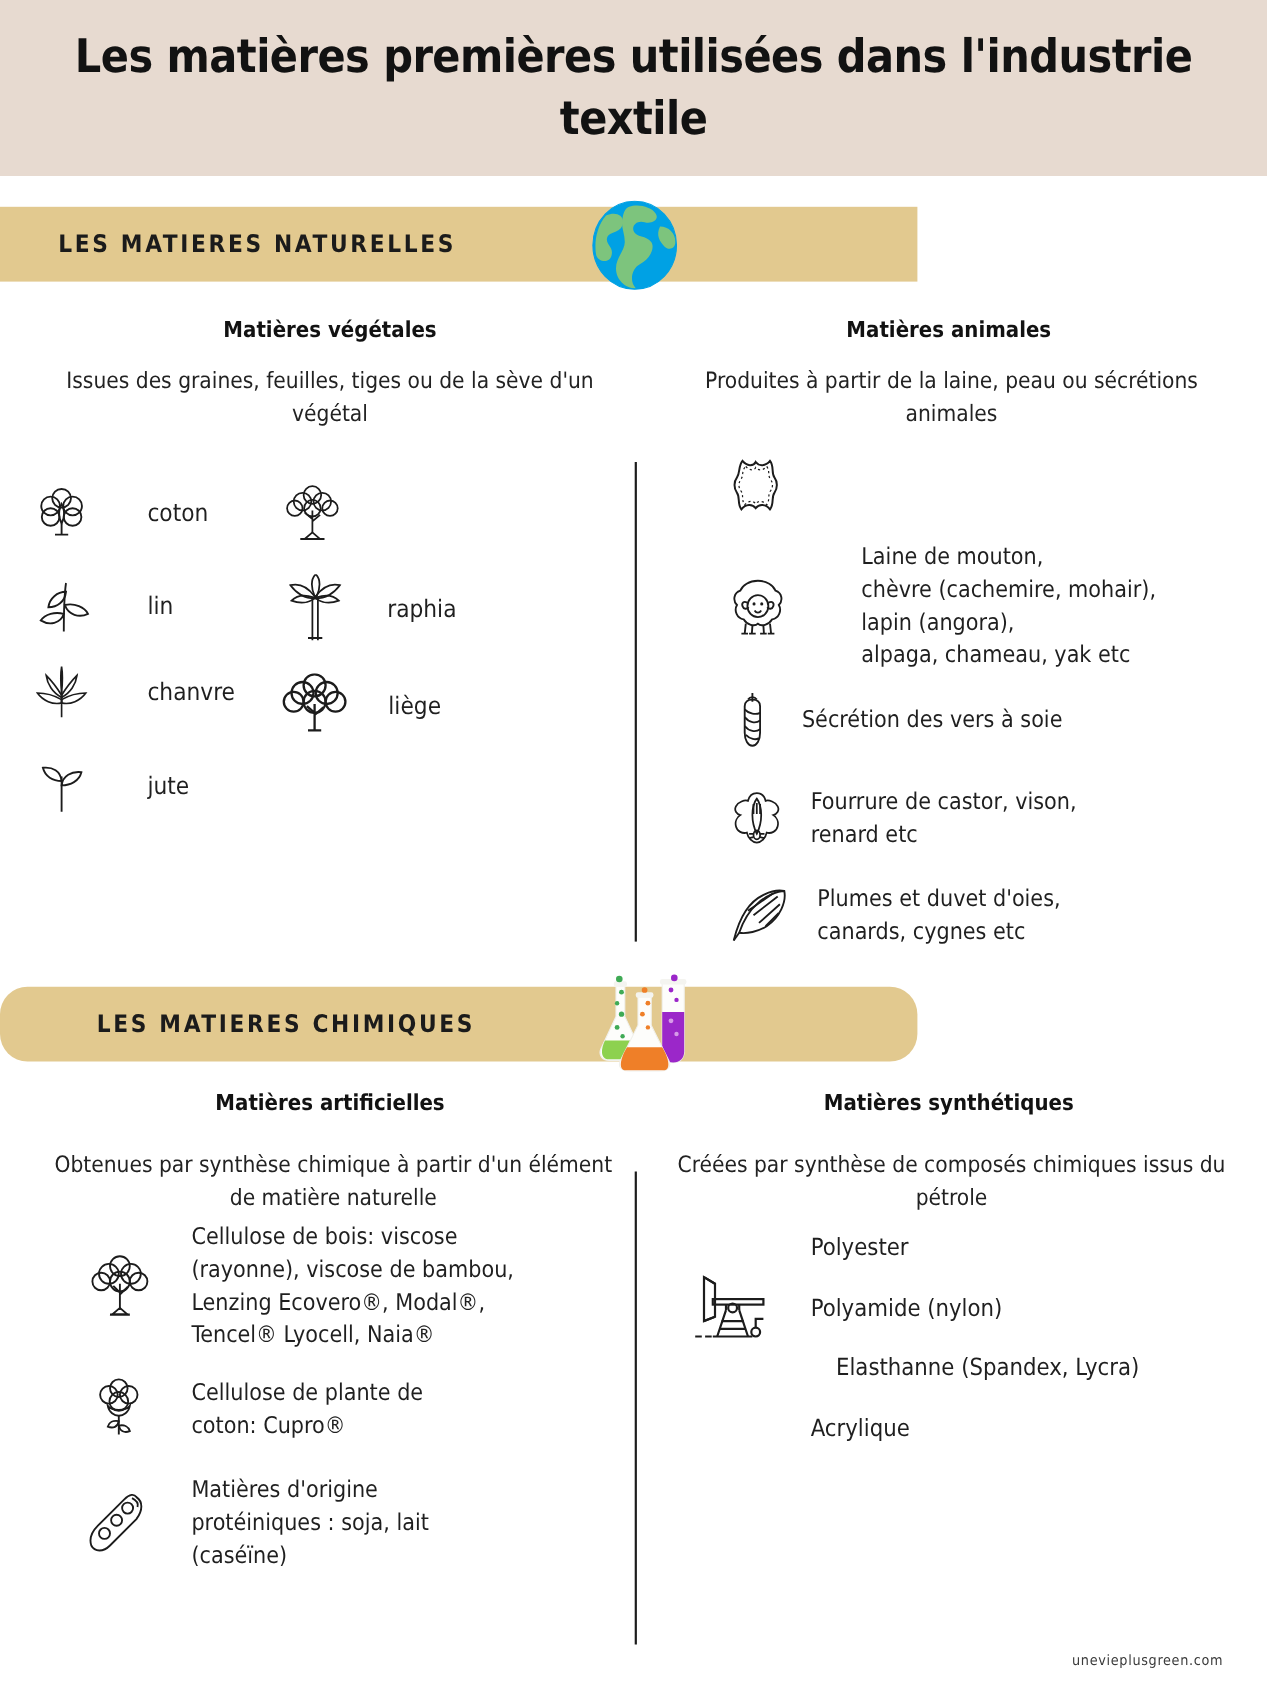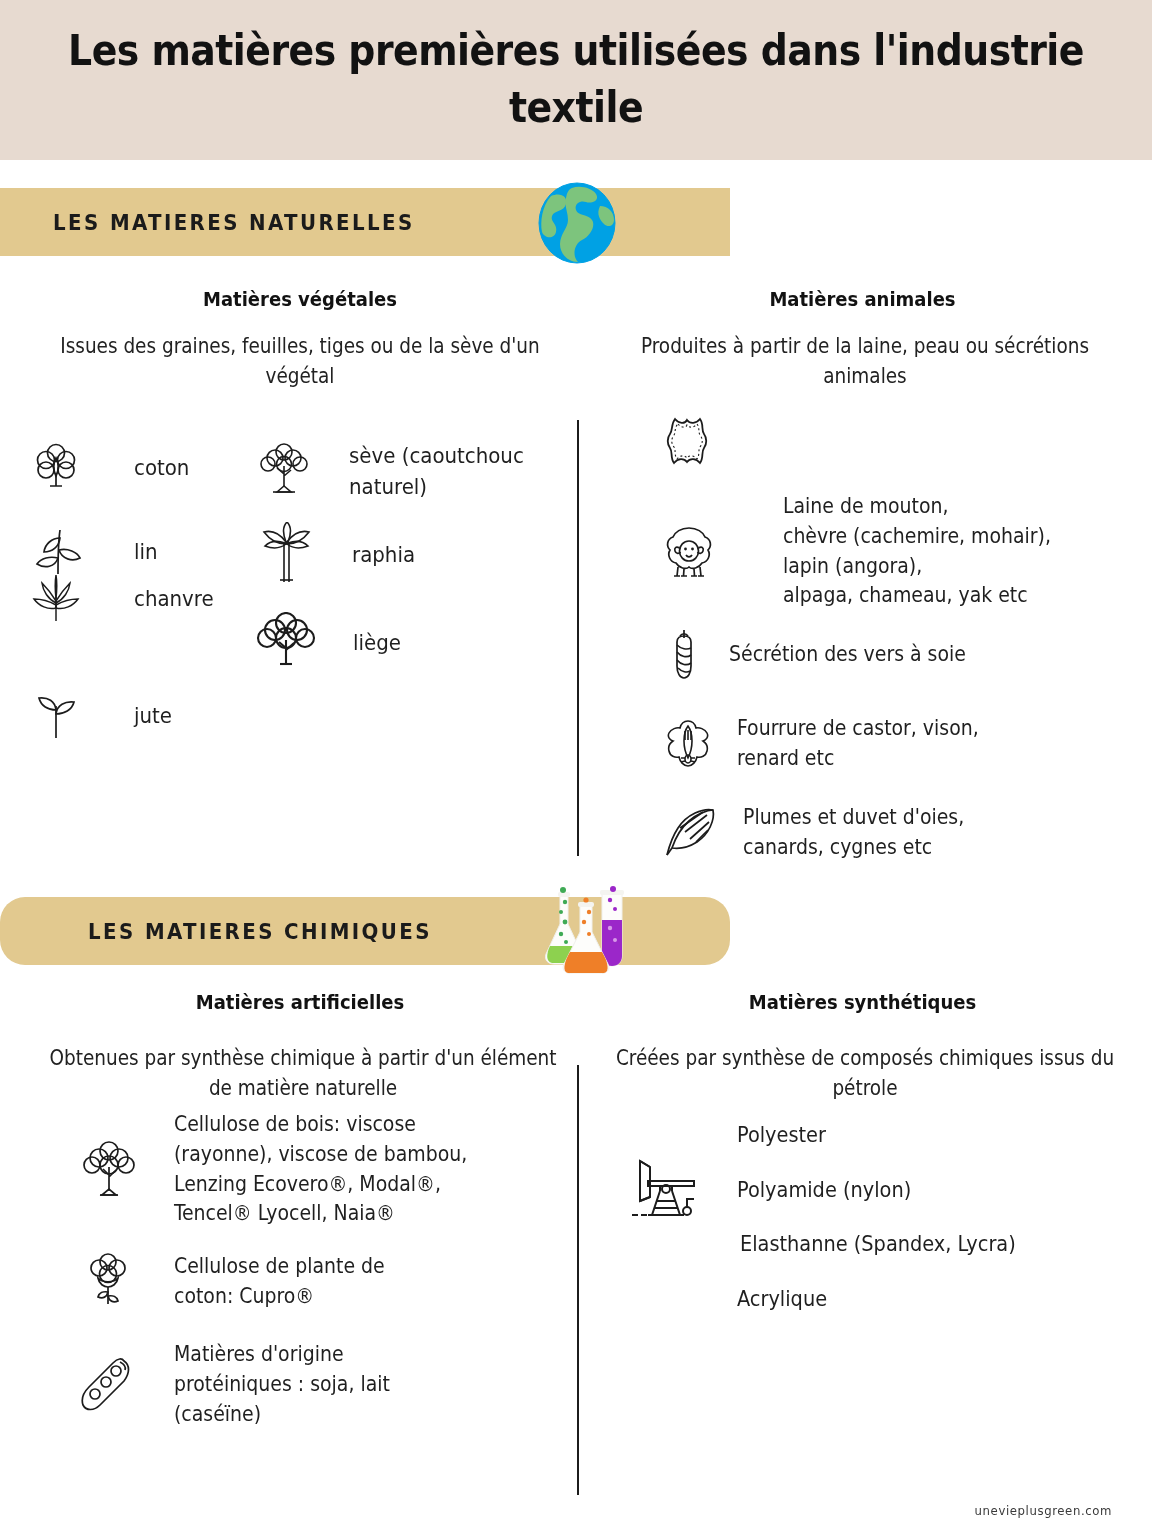"LES MATIERES NATURELLES" .section-banner { width: 730px -> 834px }
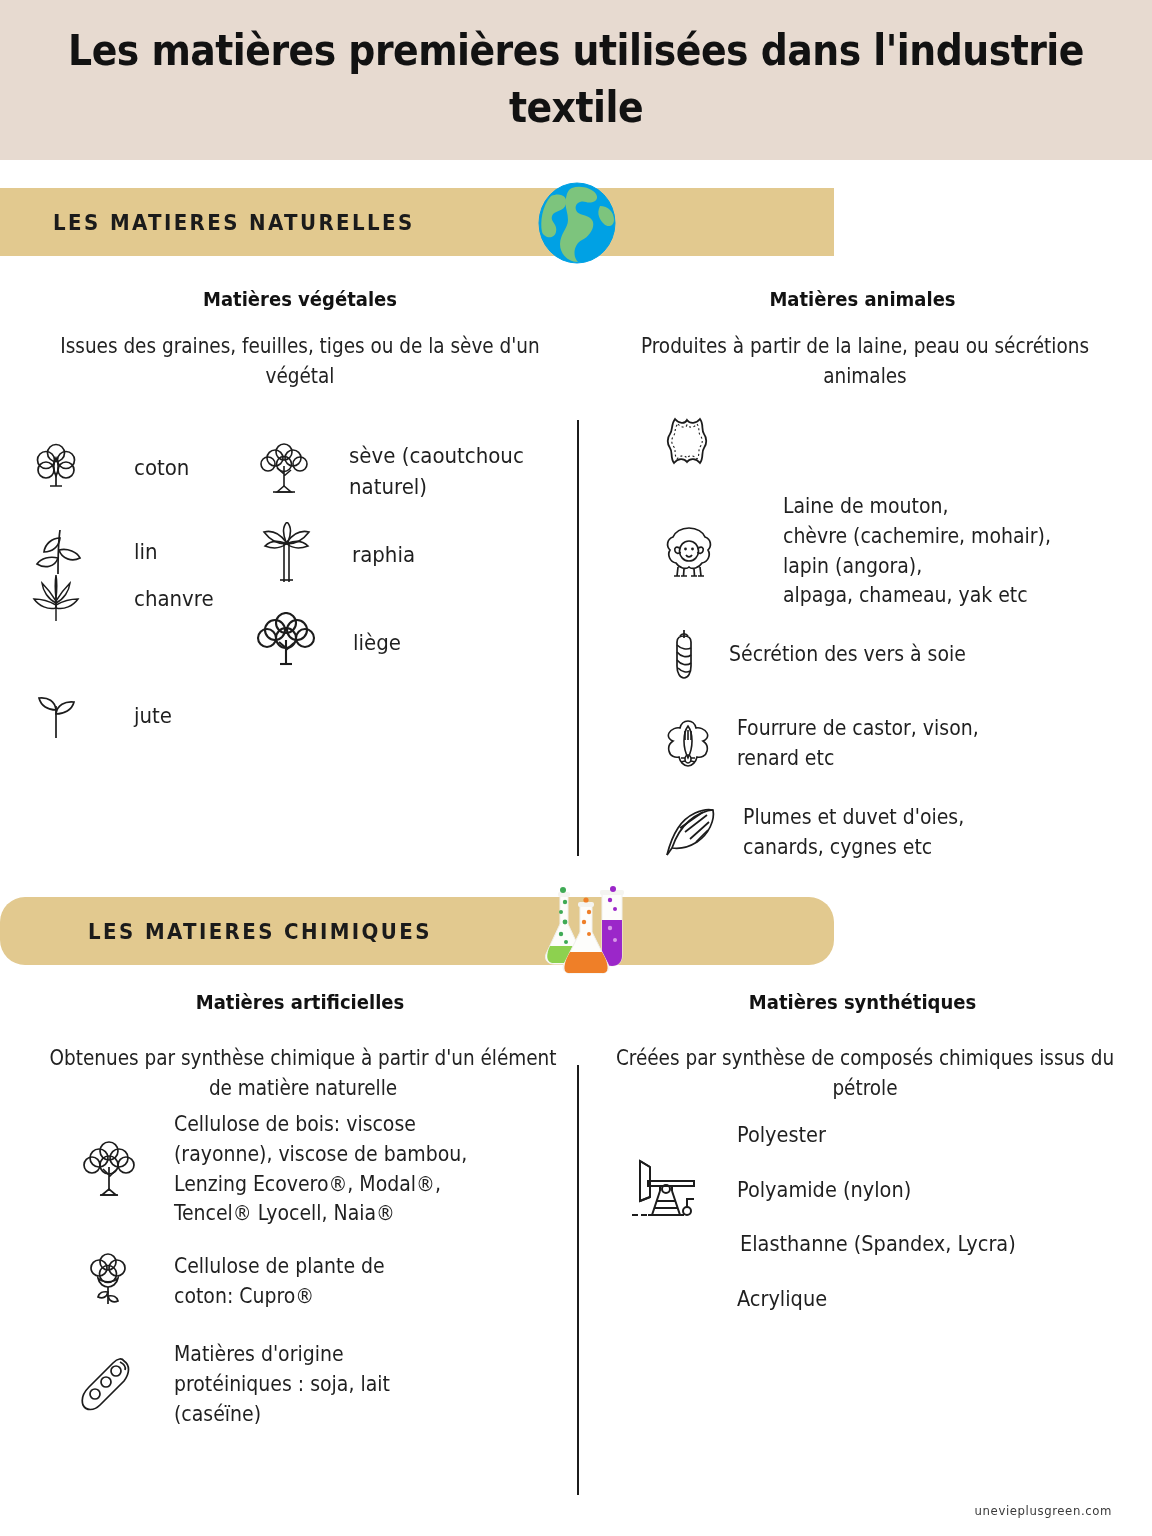"sève (caoutchouc" span.lbl { html: <span>sève (caoutchouc naturel)</span> -> none }
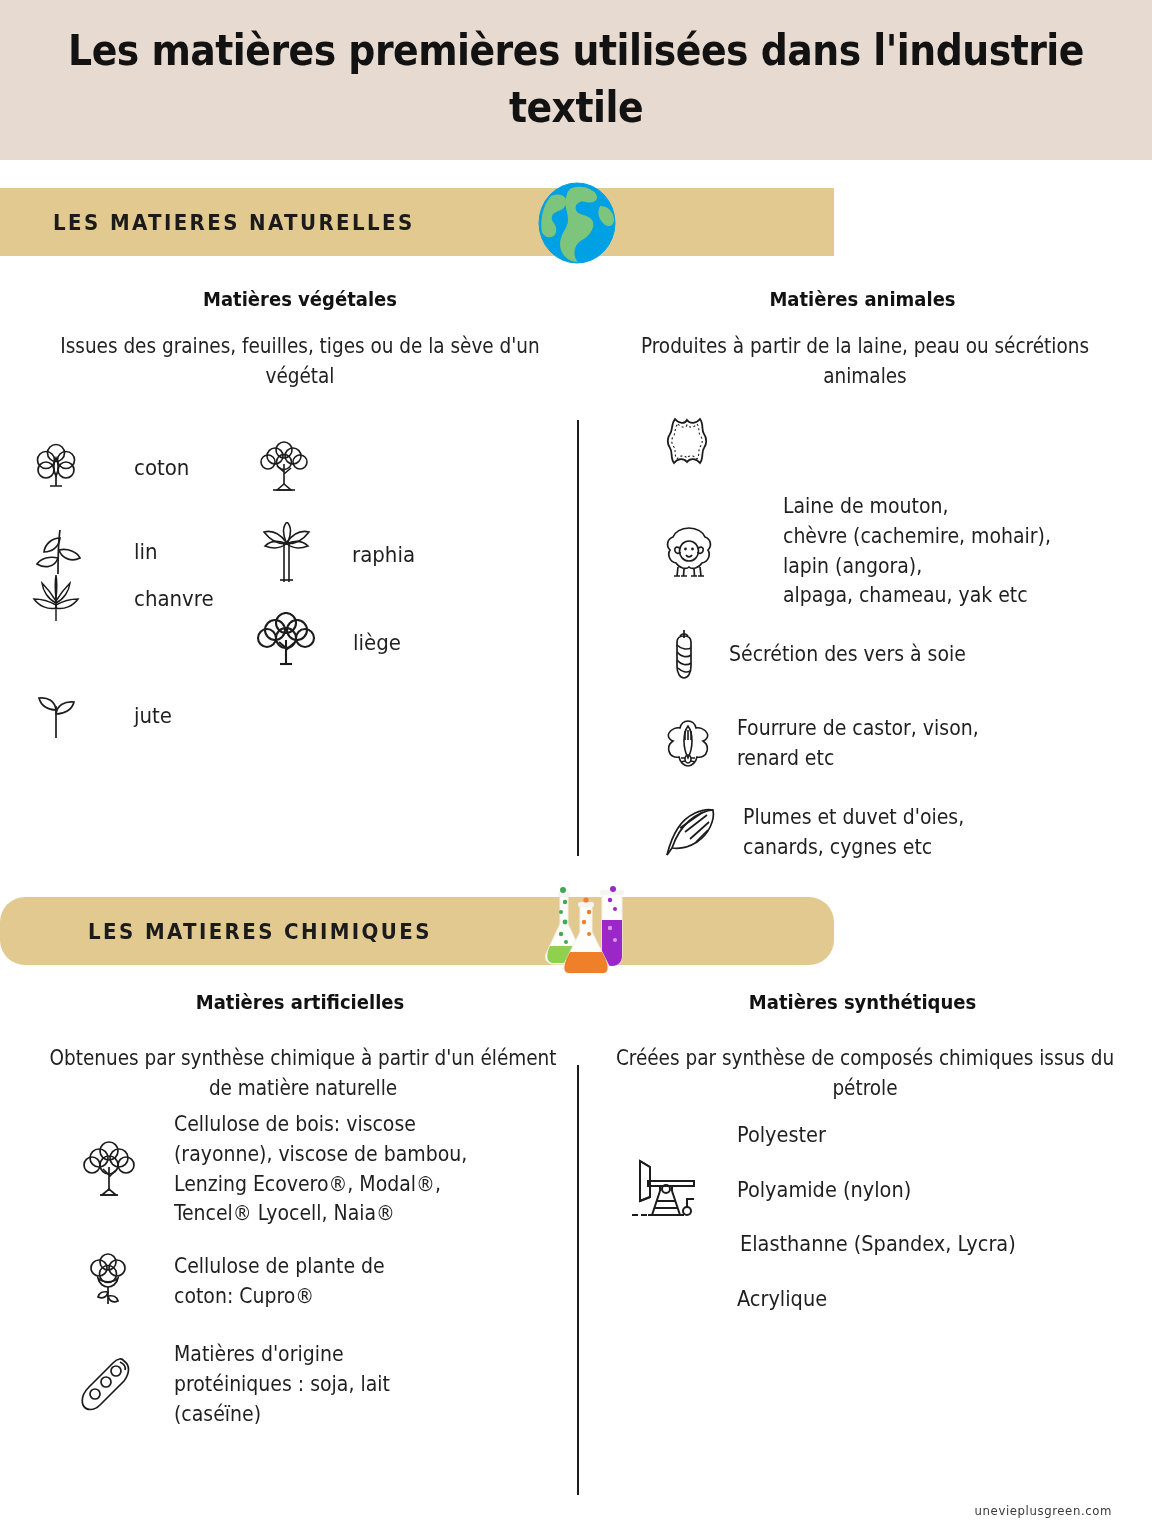"chanvre" .vegA3 { top: 571px -> 602px }
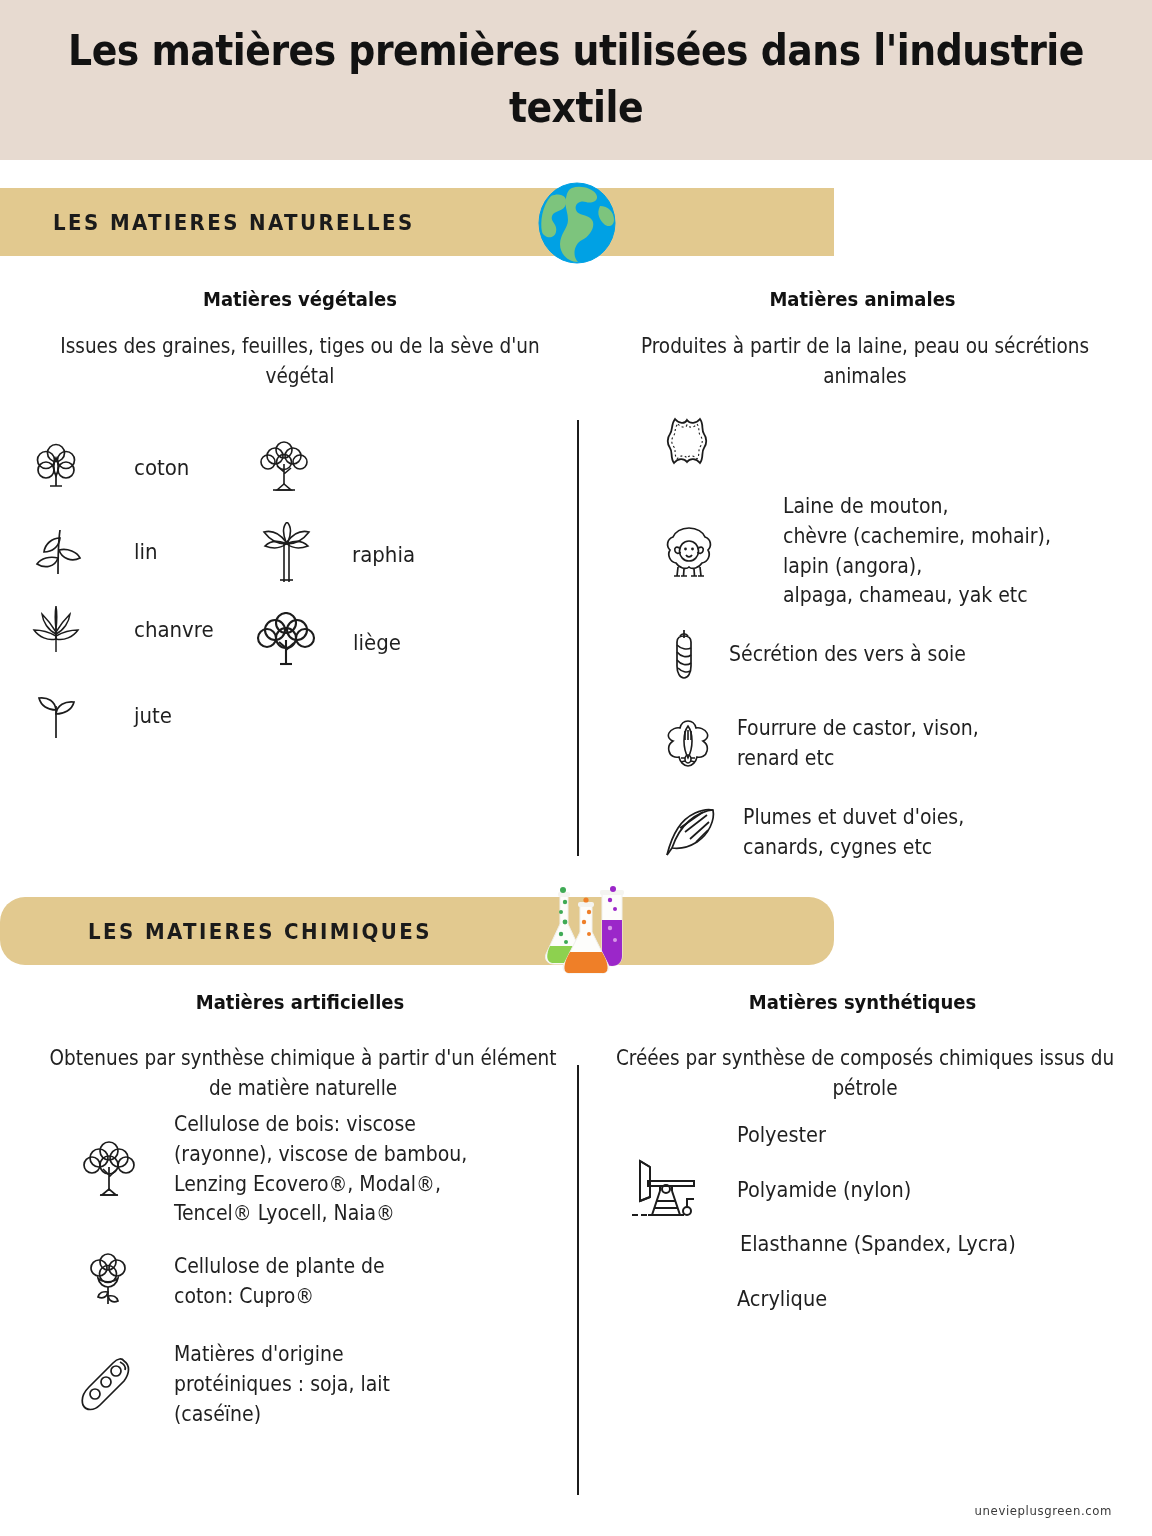"Elasthanne (Spandex, Lycra)" .syn3 { left: 740px -> 760px }
